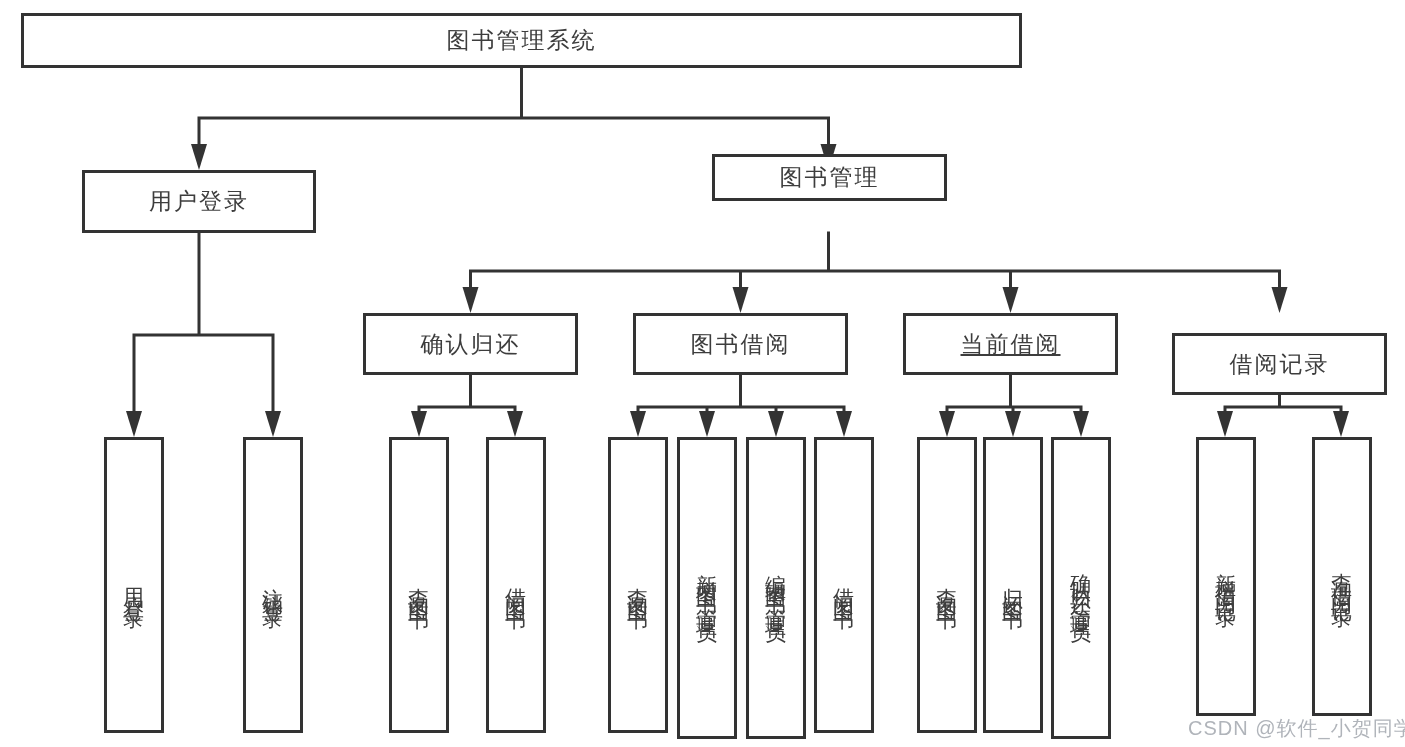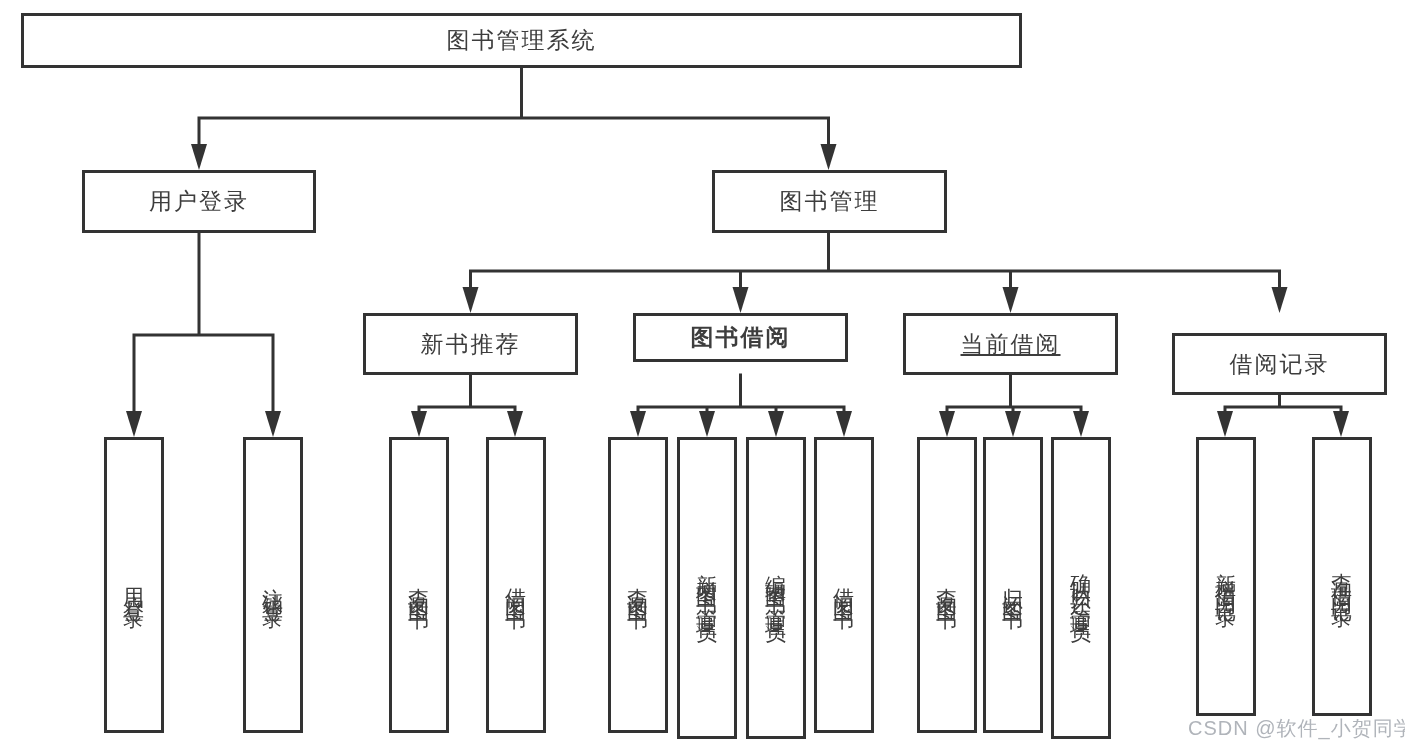"图书管理" div.box { height: 63px -> 47px; top: 170px -> 154px }
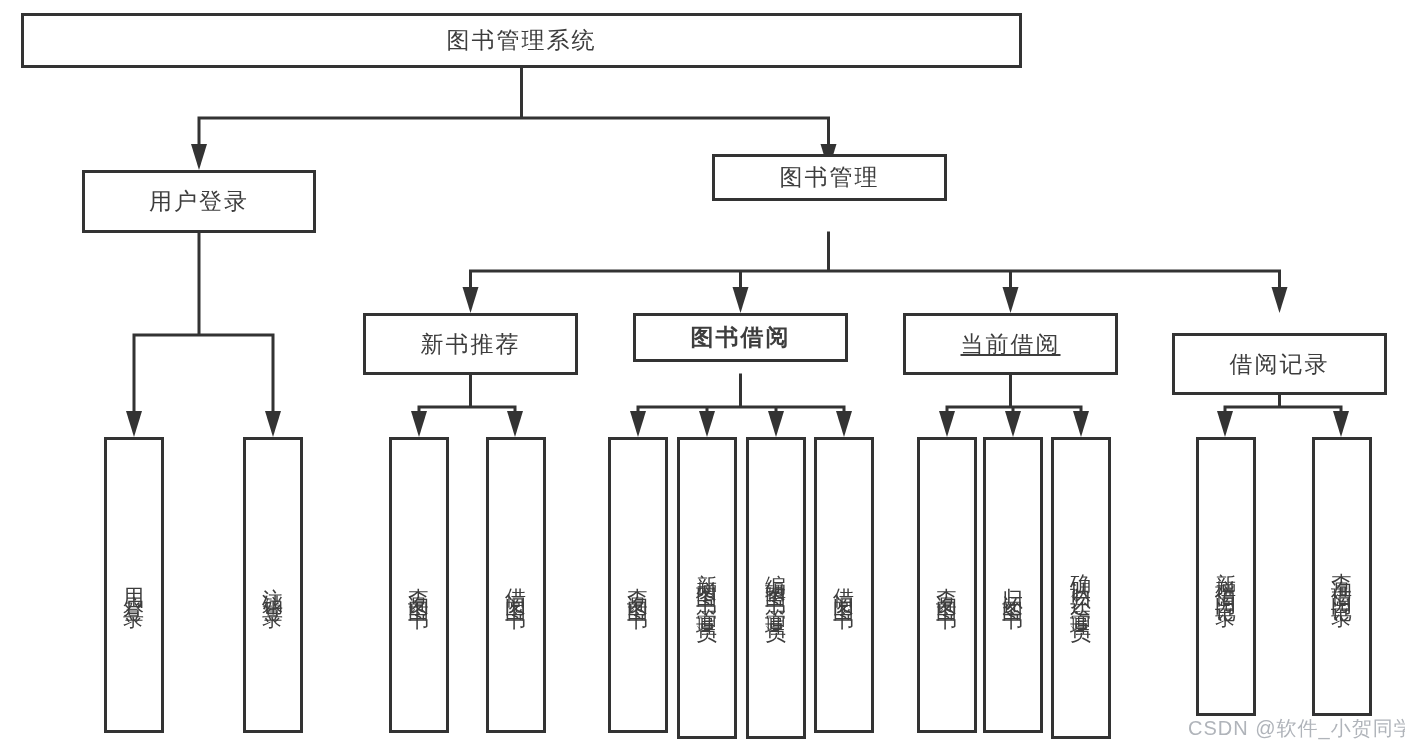"新书推荐" div.box { text: 新书推荐 -> 确认归还 }
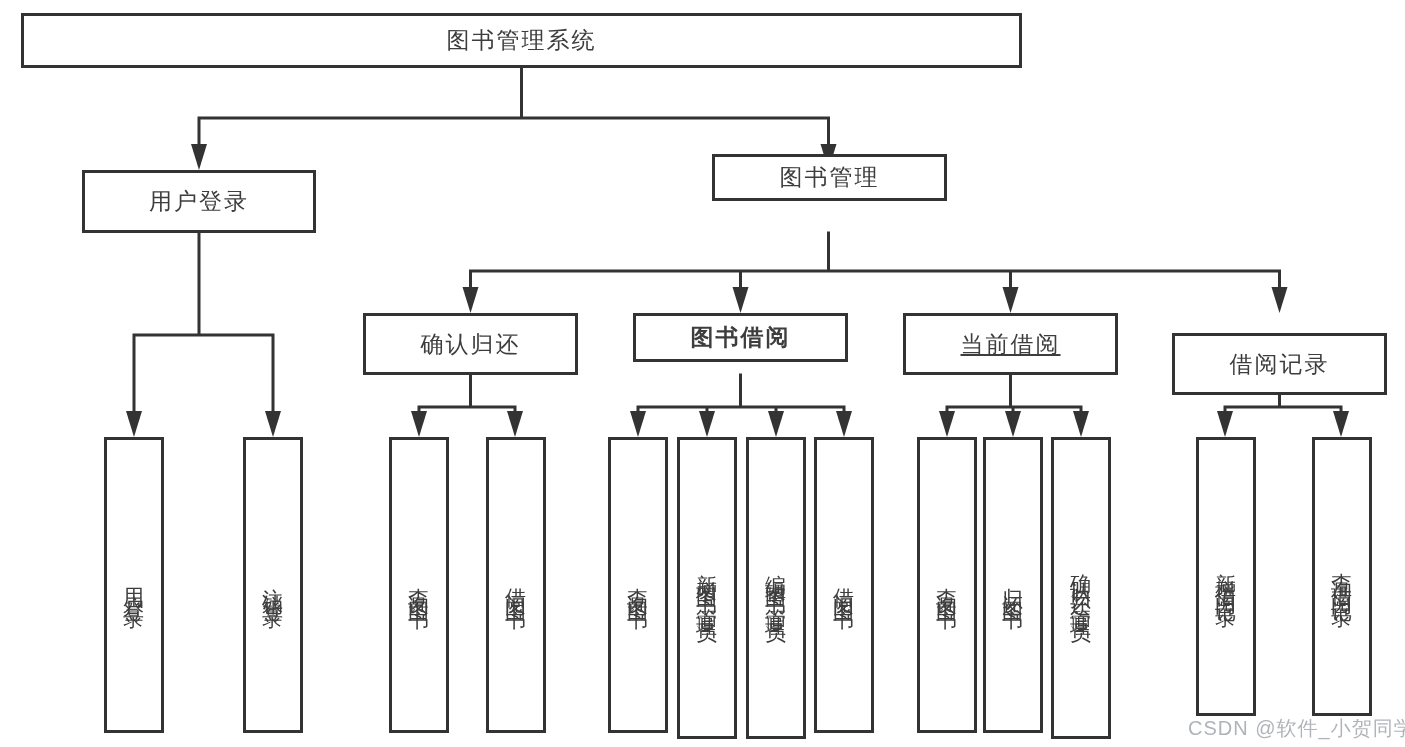"图书借阅" div.box { font-weight: bold -> none; height: 49px -> 62px }
